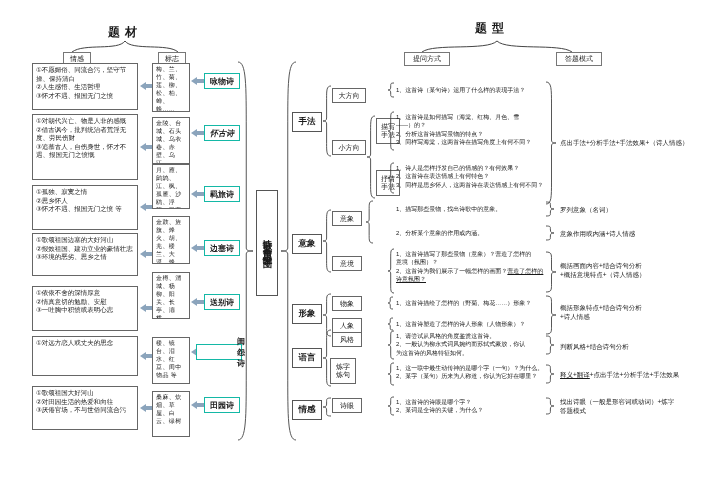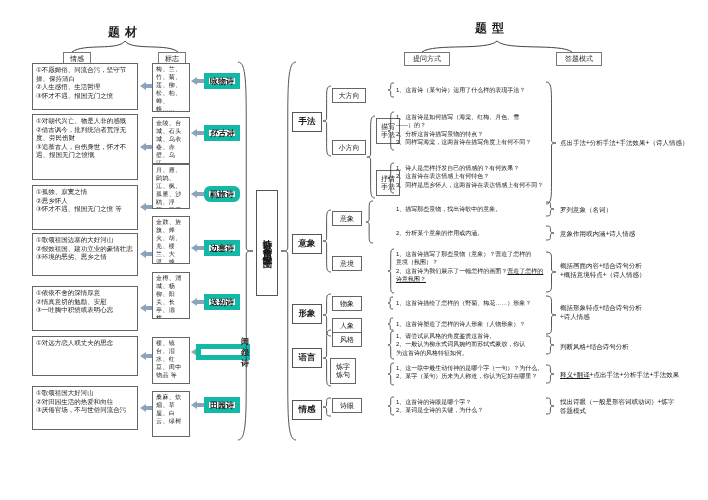"咏物诗" .typebox { border: 5px solid #14b8a6 -> 1px solid #14b8a6 }
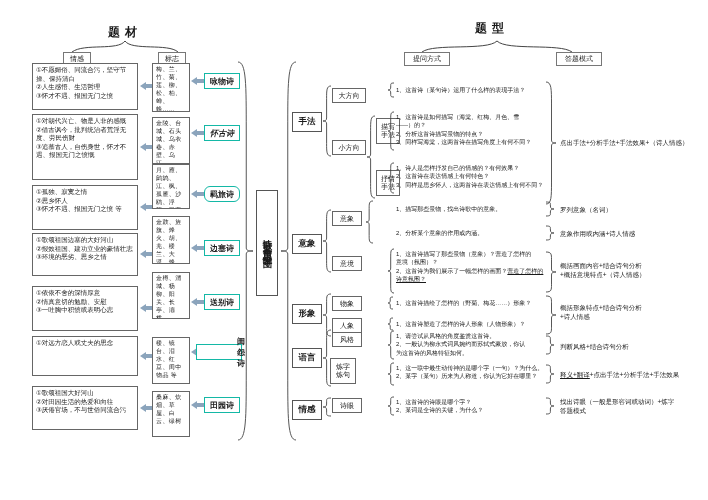"羁旅诗" div.typebox { border-radius: 6px -> none }
